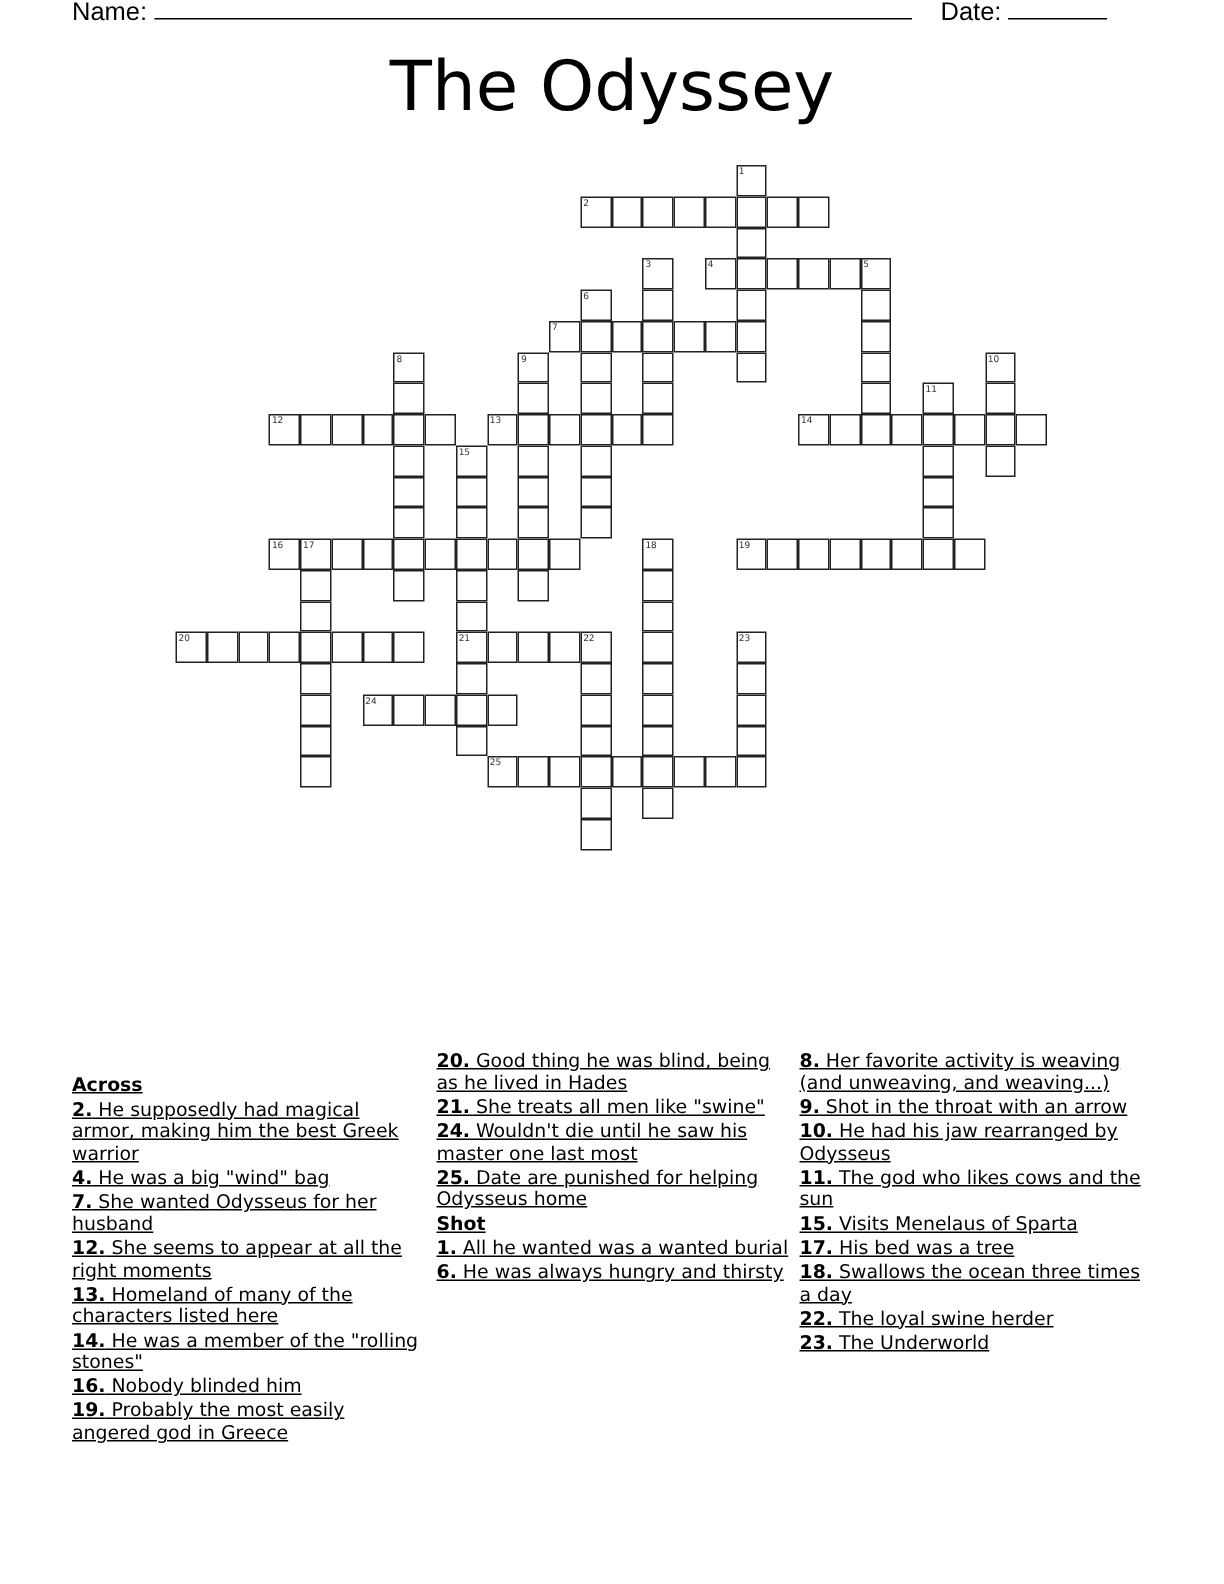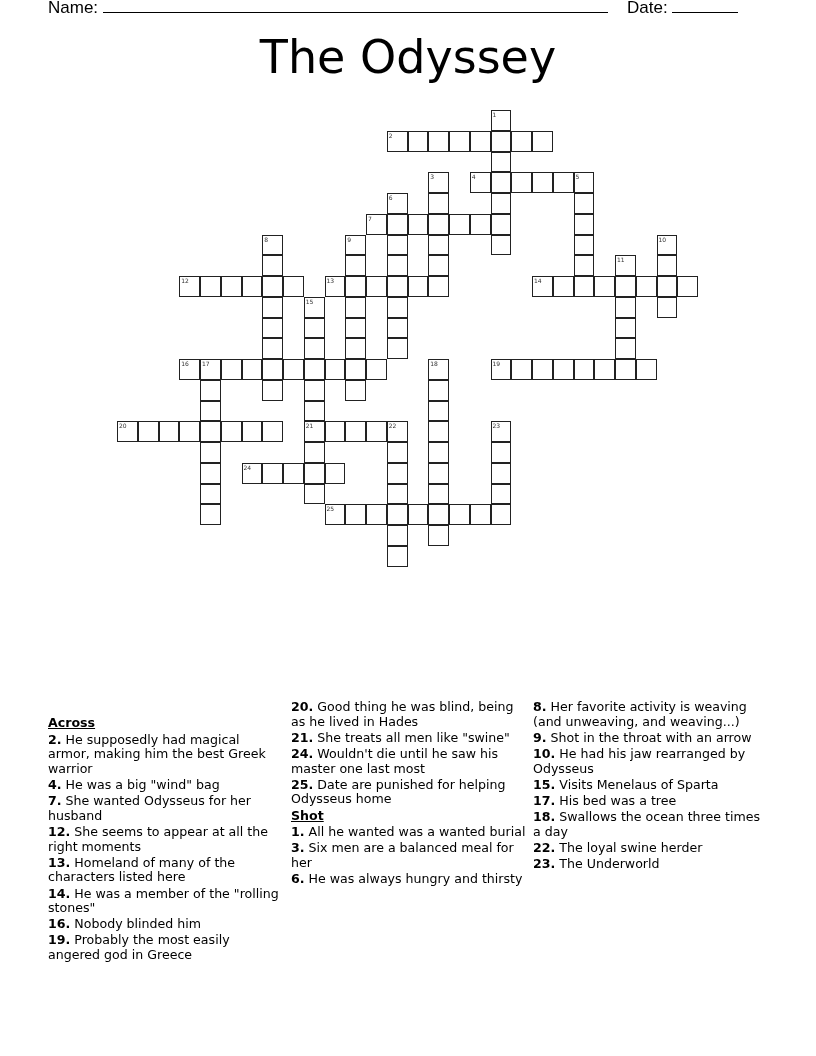"20. Good thing he was" .clue { text-decoration: none -> underline }
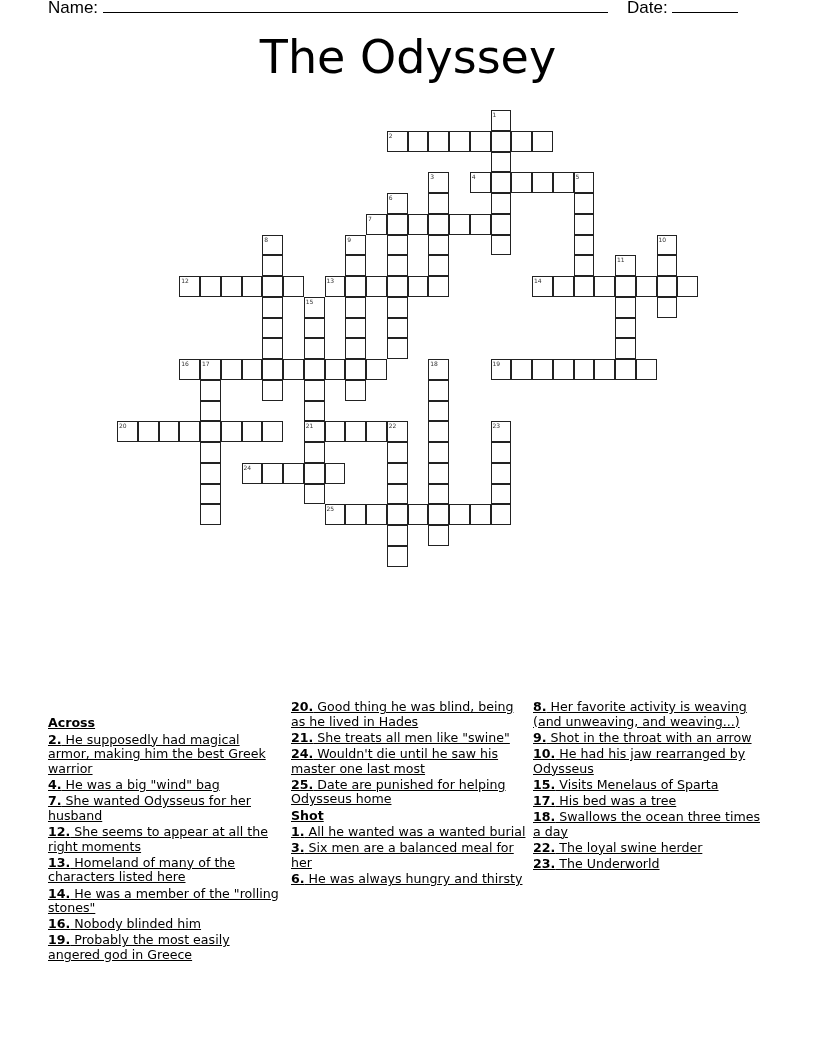"11. The god who likes" div.clue { html: none -> <div><b>11.</b><span> The god who likes cows and the sun</span></div> }
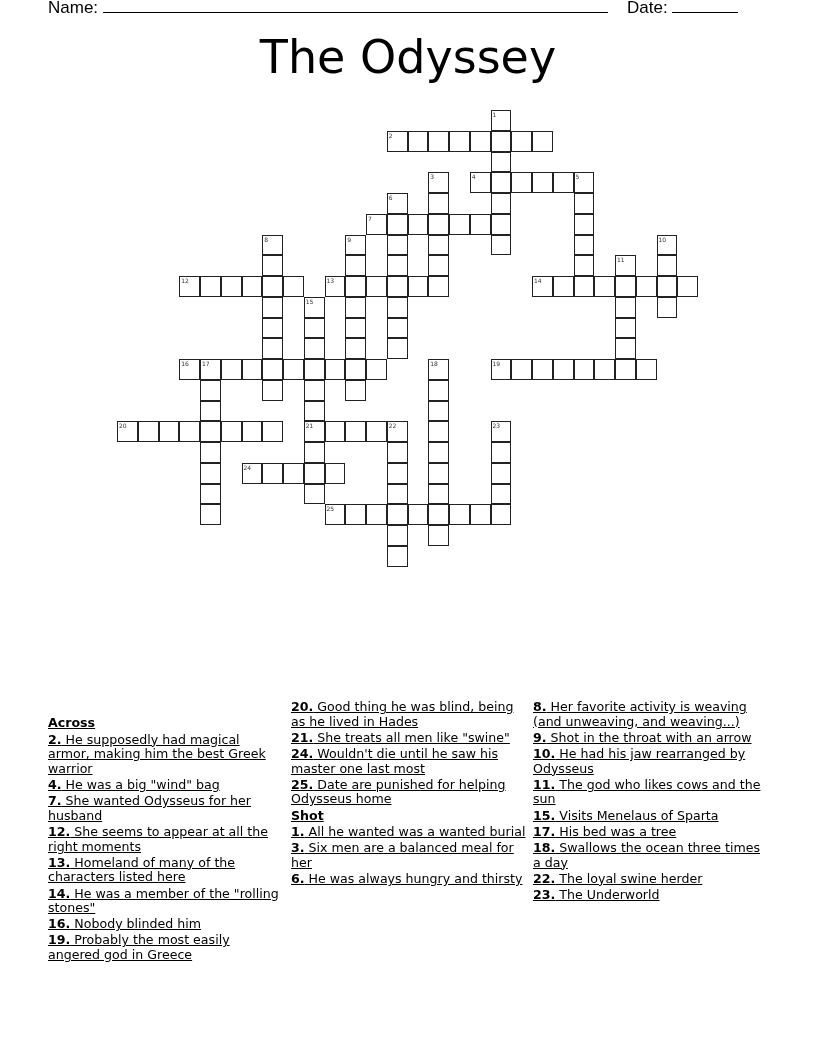"3. Six men are a" div.clue { html: <div><b>3.</b><span> Six men are a balanced meal for her</span></div> -> none }
